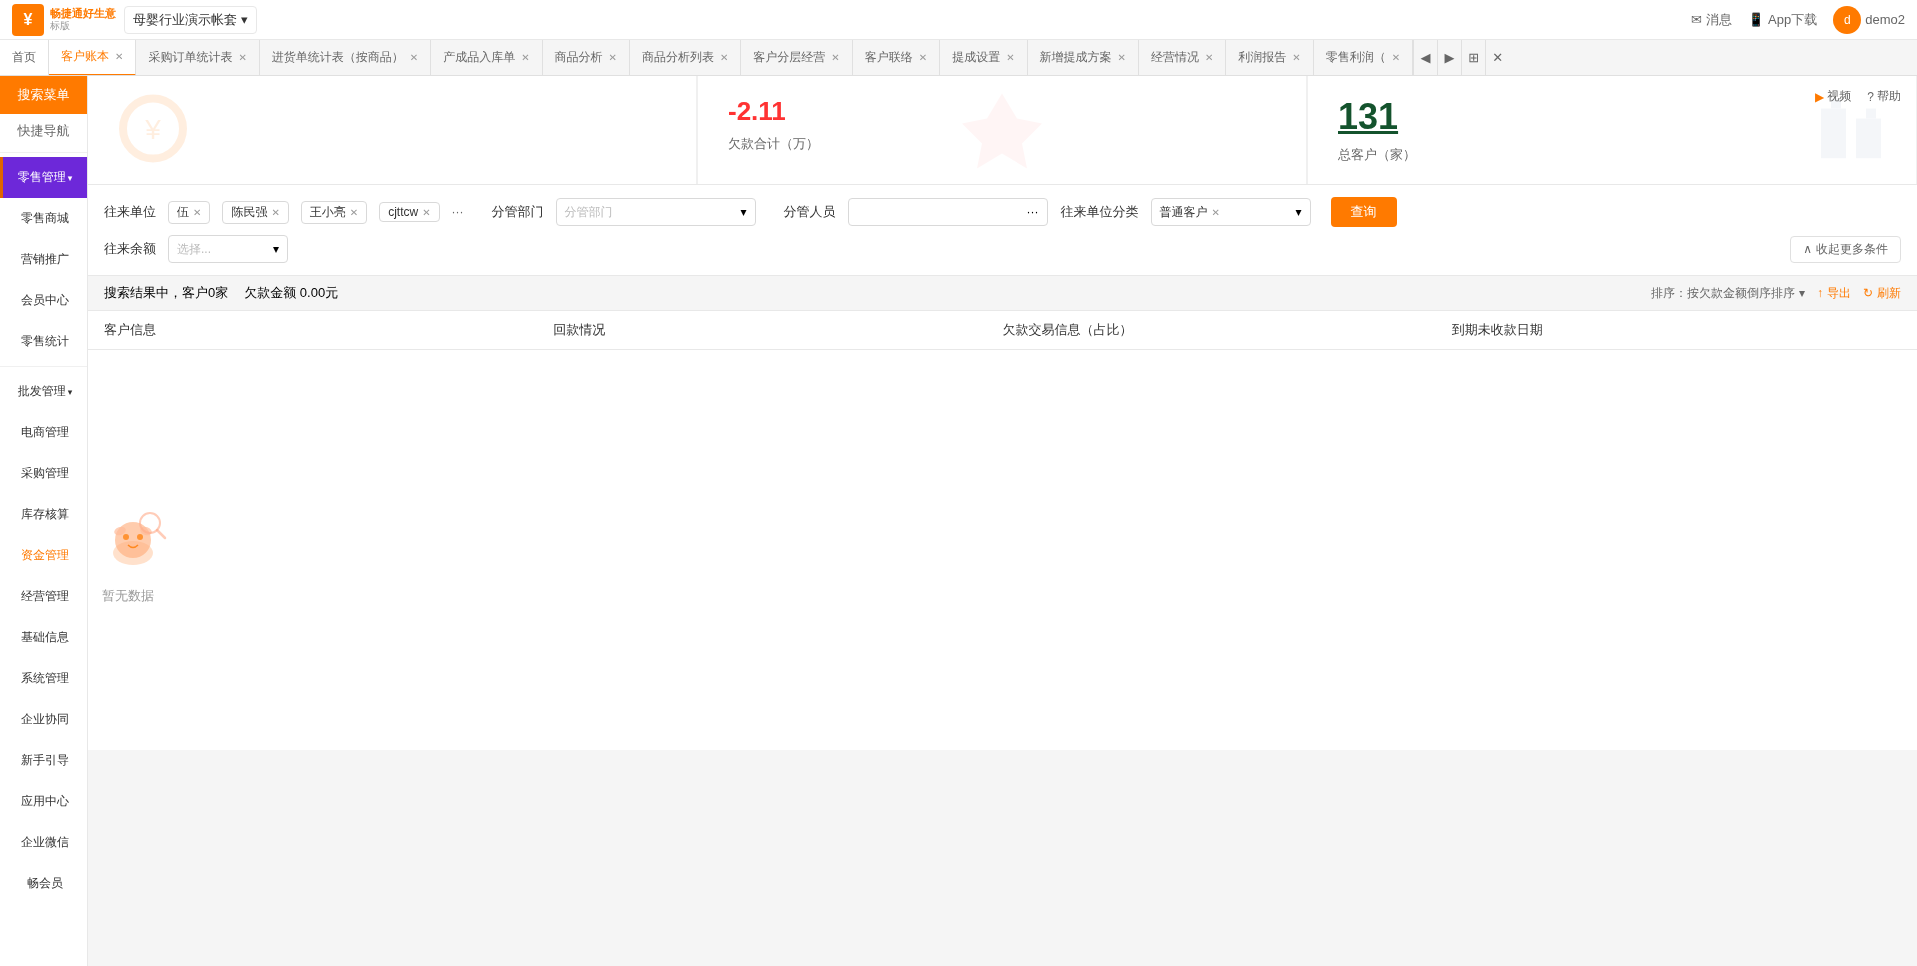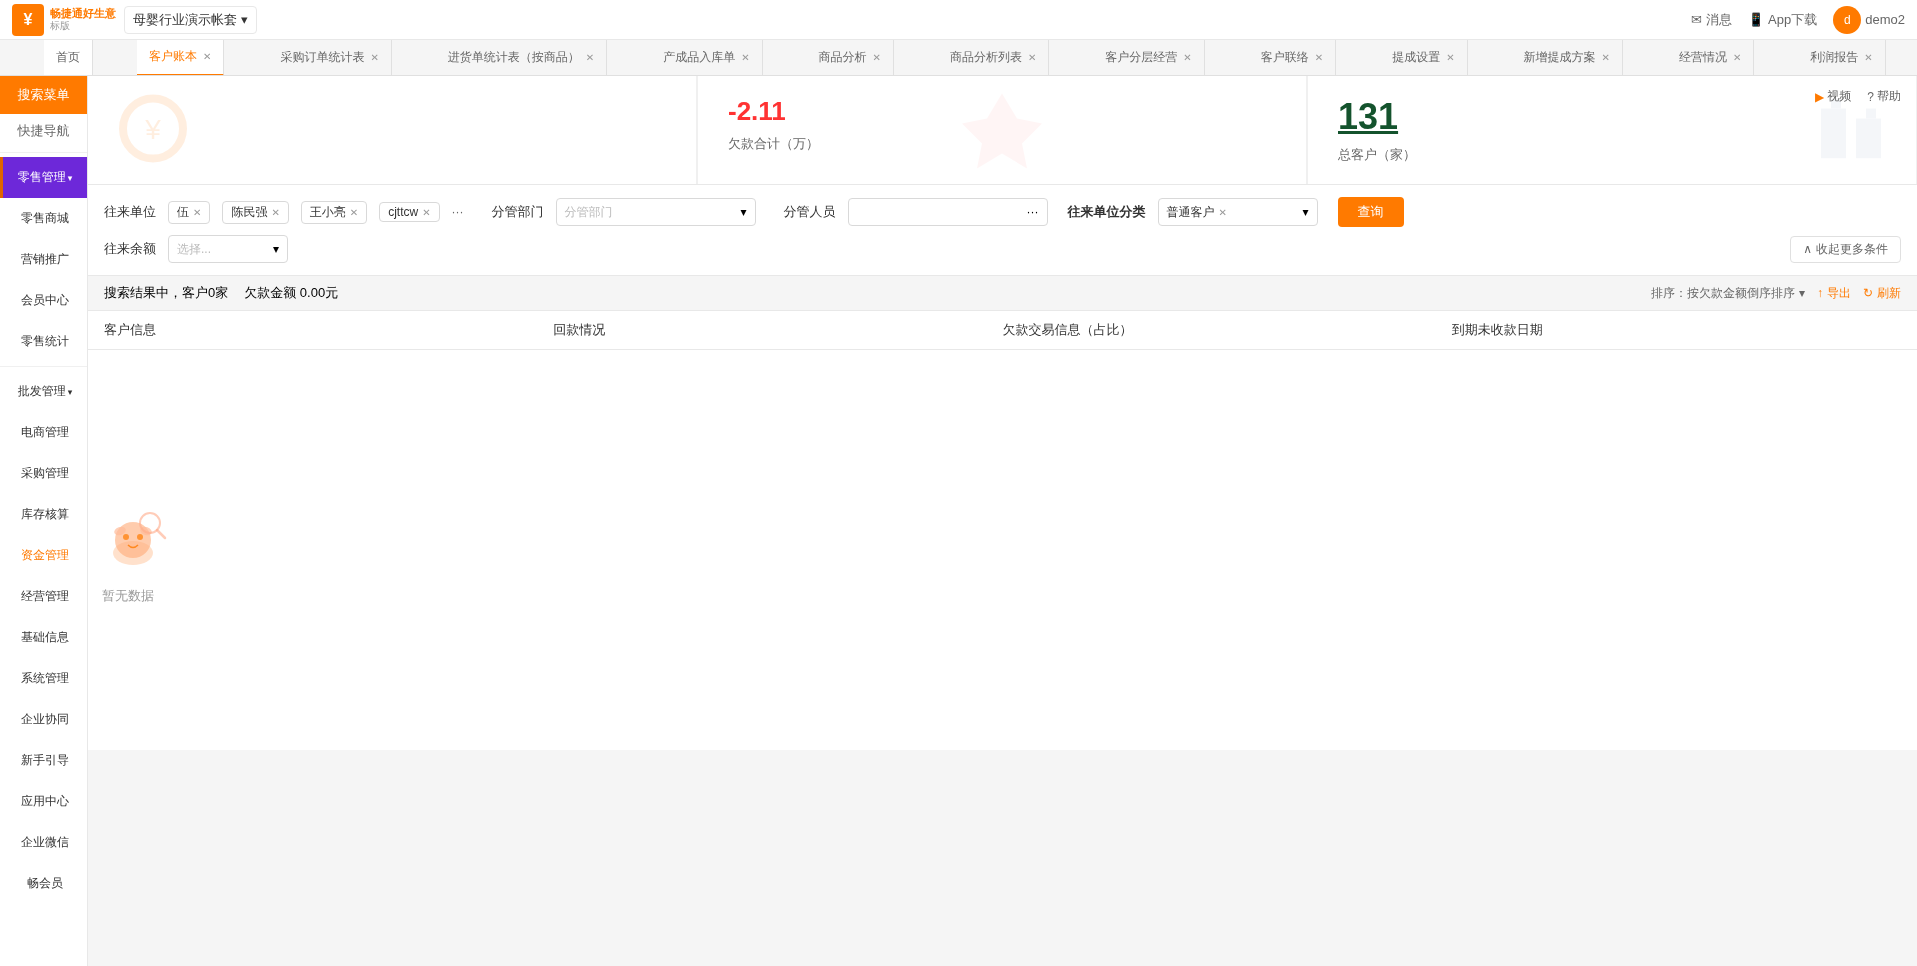"首页" .tab-item { margin-left: 44px -> none }
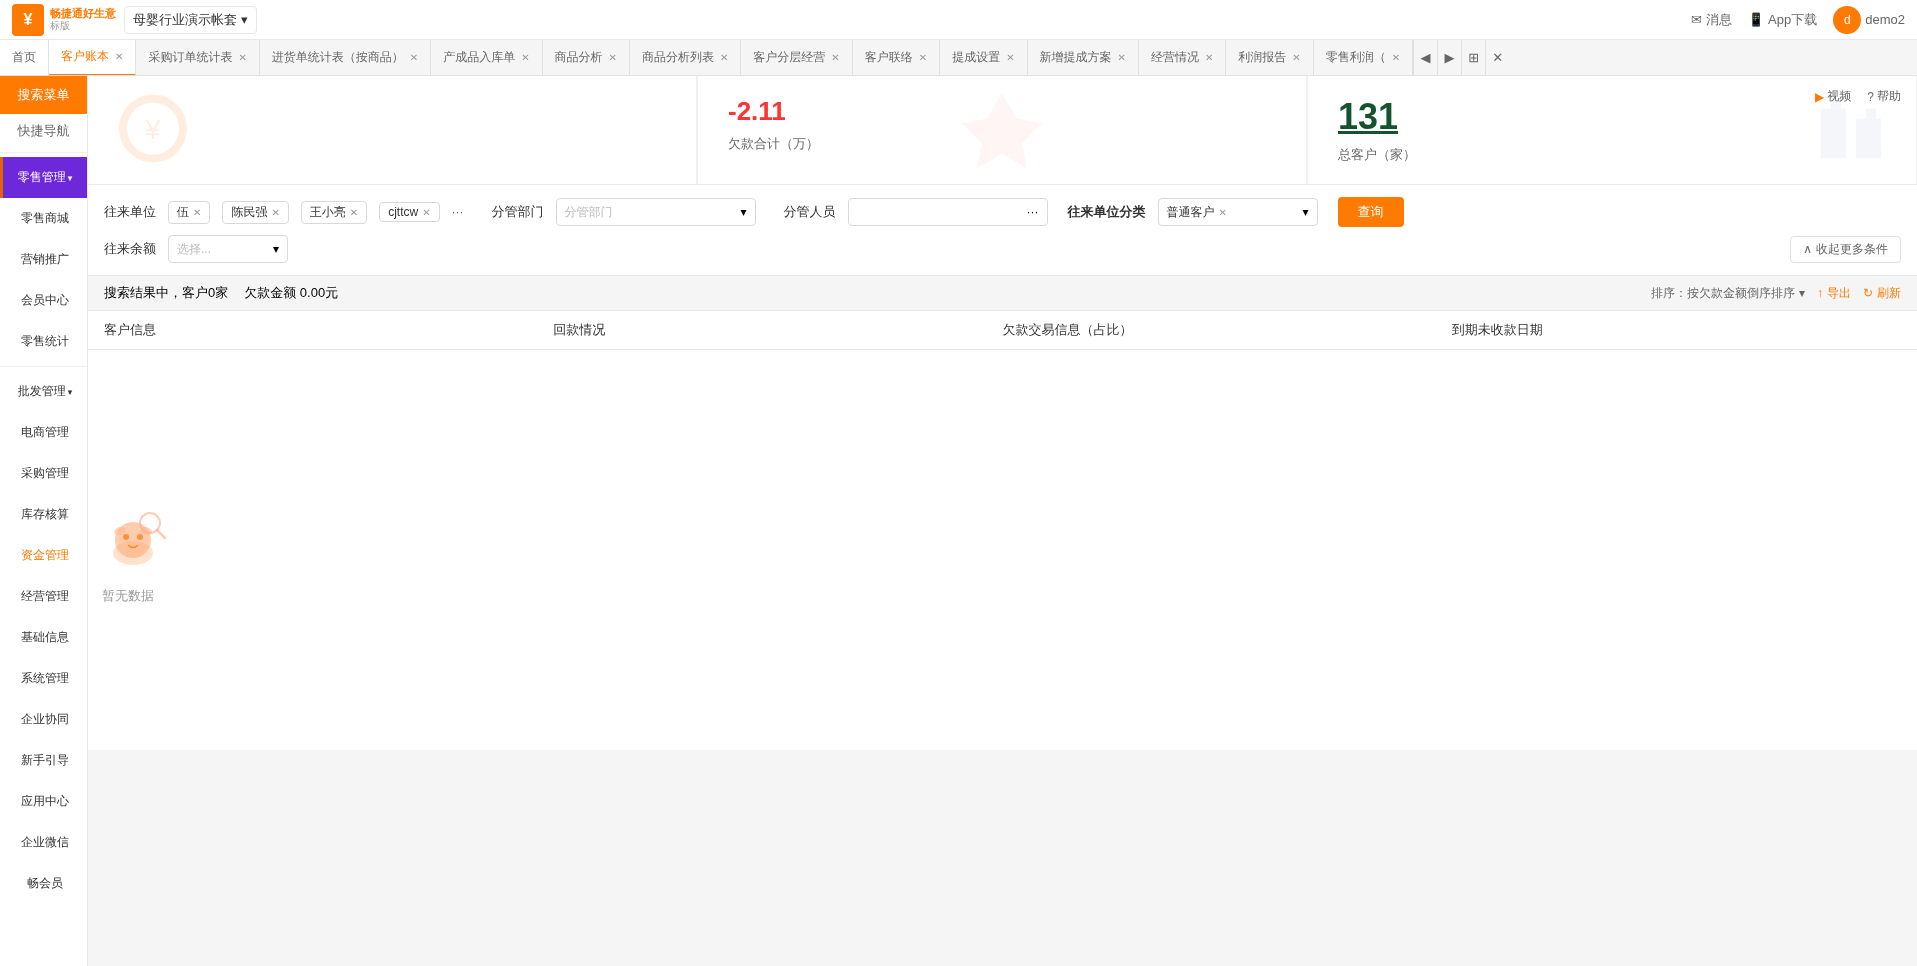"往来单位分类" span.filter-label { font-weight: bold -> none; margin-left: 8px -> 1px }
